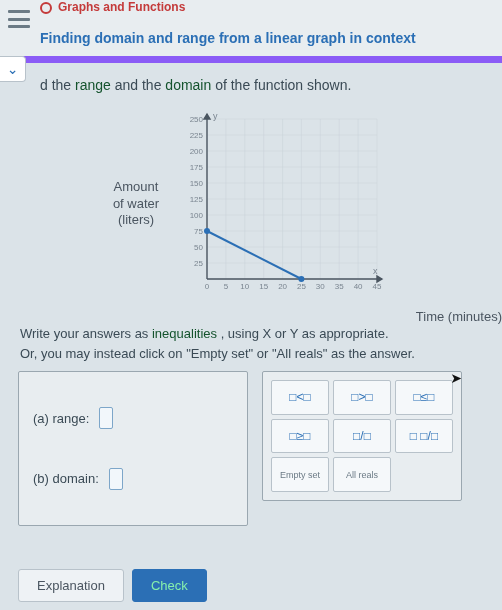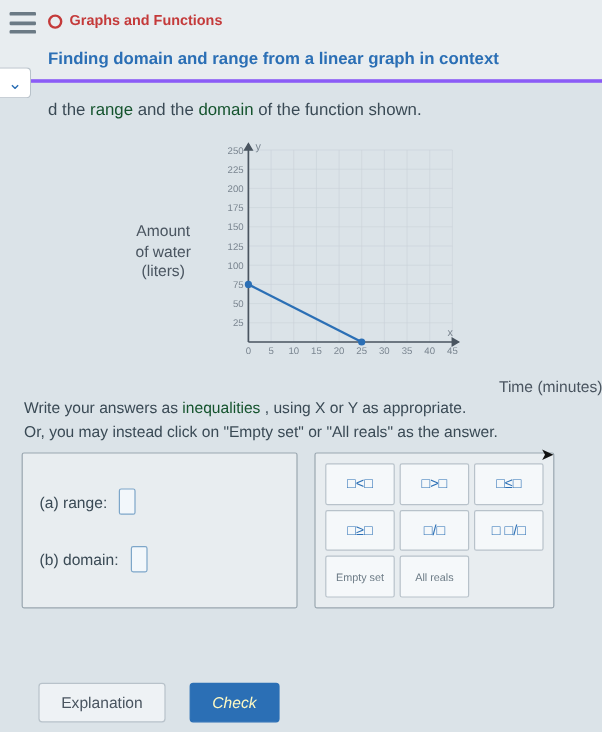"Graphs and Functions" .topbar { border-bottom: 3px solid #8b5cf6 -> 7px solid #8b5cf6; padding: 10px 10px 10px 40px -> 0 10px 10px 40px }
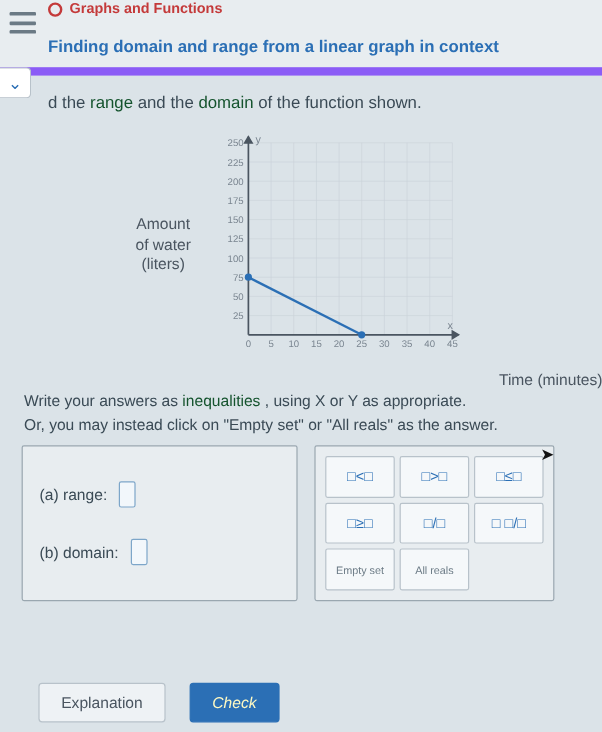"(a) range:" .answer-box { height: 130px -> 155px }
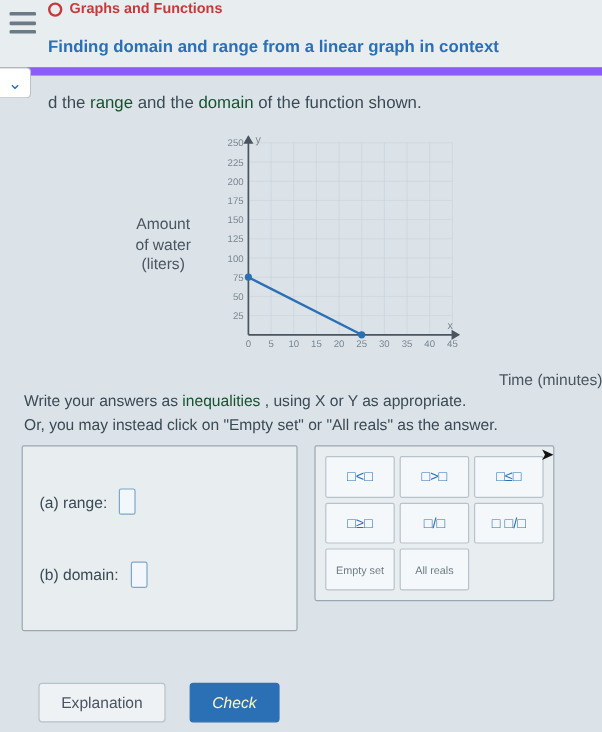"Explanation" .footer { gap: 20px -> 8px; left: 32px -> 18px }
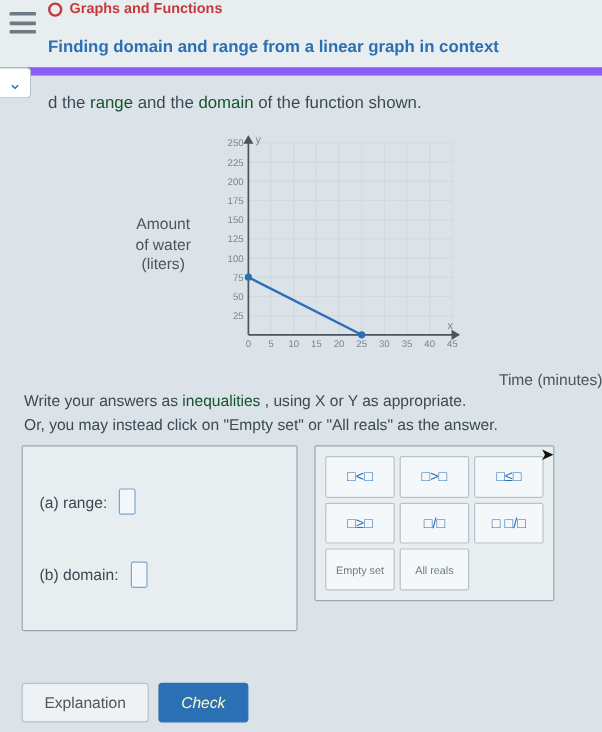"Check" .btn-primary { color: #fef9c3 -> #86efac; font-style: italic -> none }
